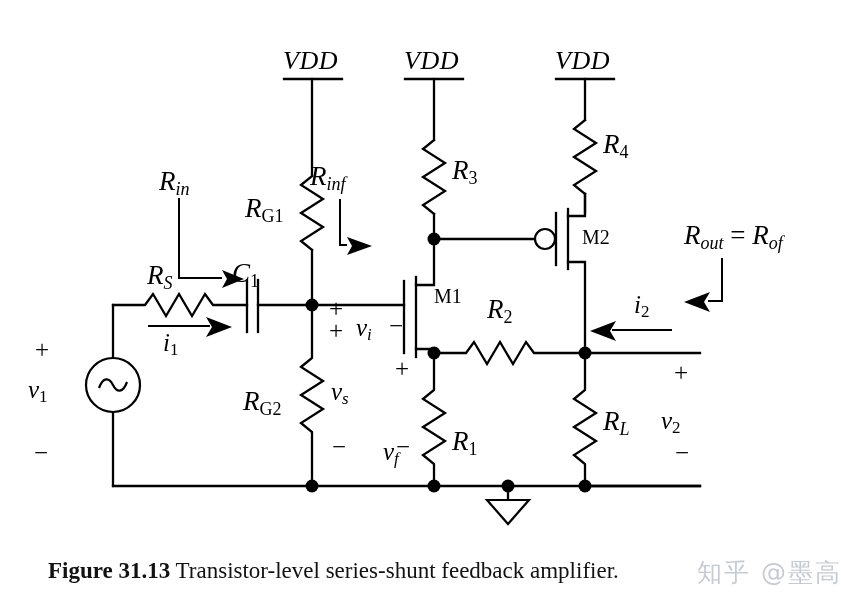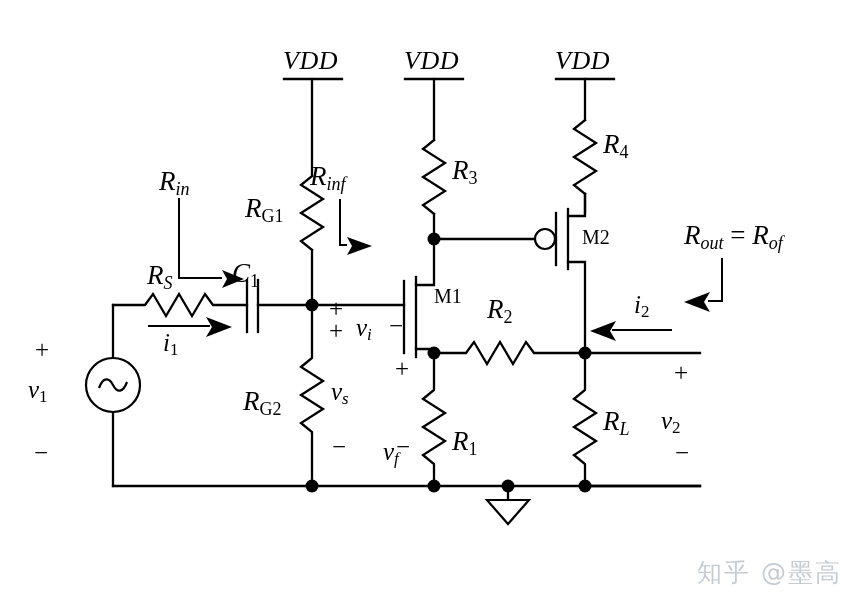"Figure 31.13 Transistor-level" div { html: none -> <div> <span>Figure 31.13</span><span> Transistor-level series-shunt feedback amplifier.</span> </div> }
